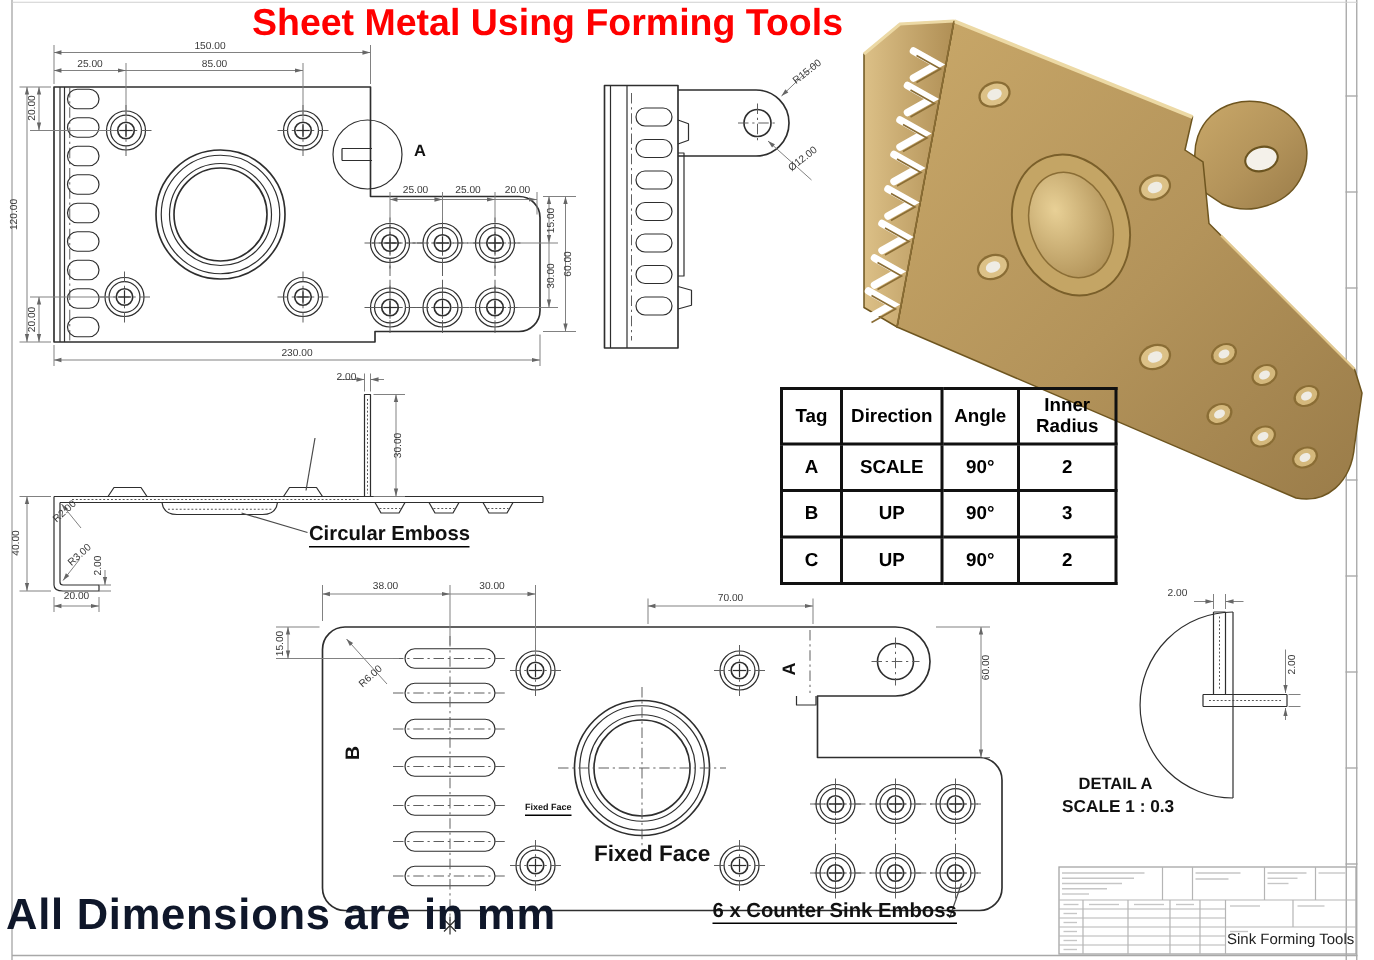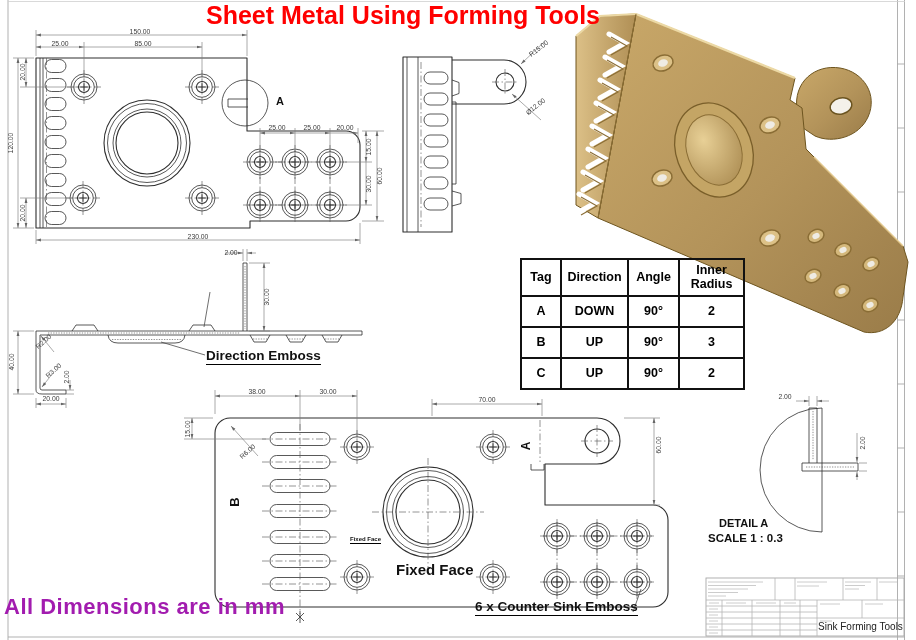"Sheet Metal Using Forming Tools" #main-title { text-align: right -> center }
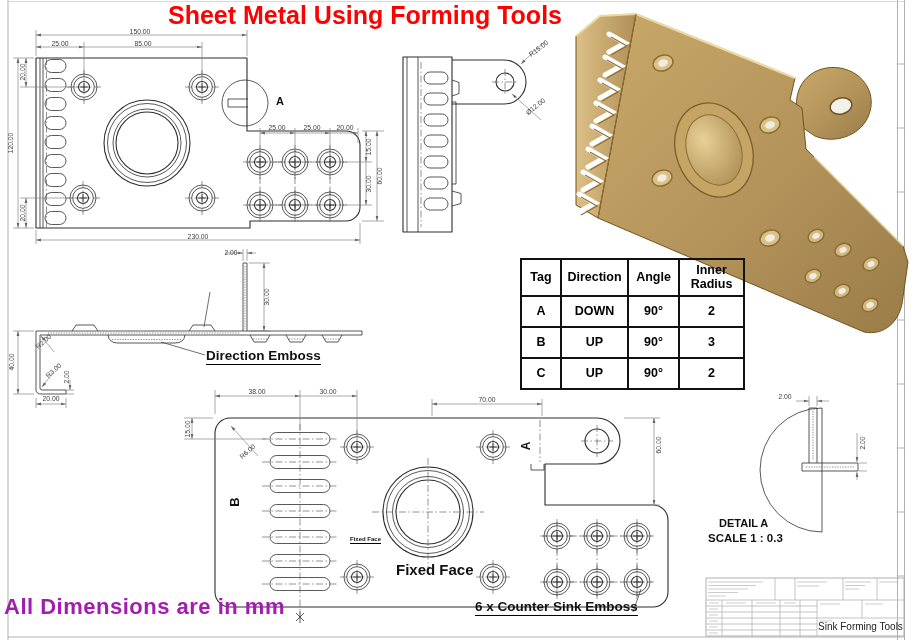"DOWN" td { text: DOWN -> SCALE }
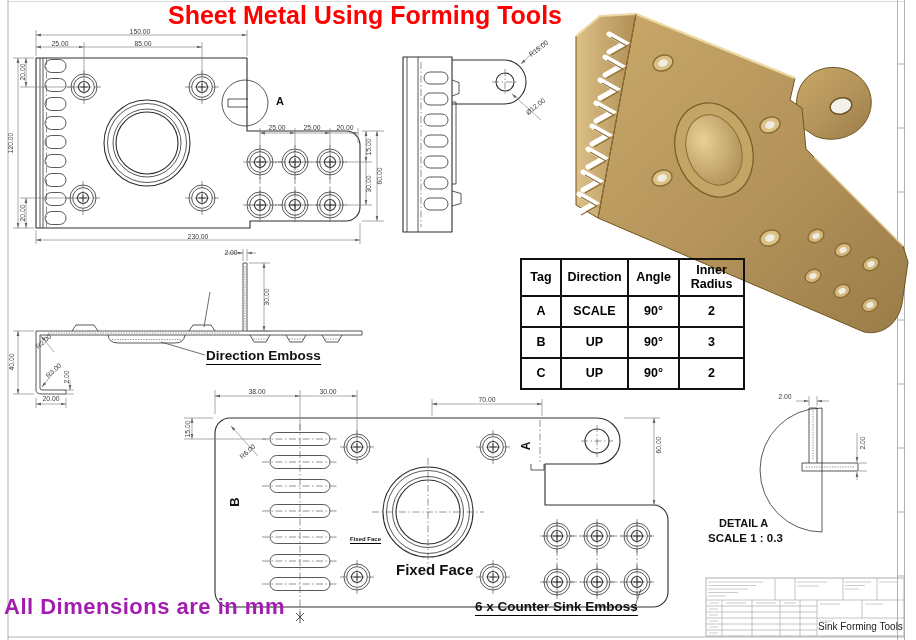"Direction Emboss" div.lbl { text: Direction -> Circular }
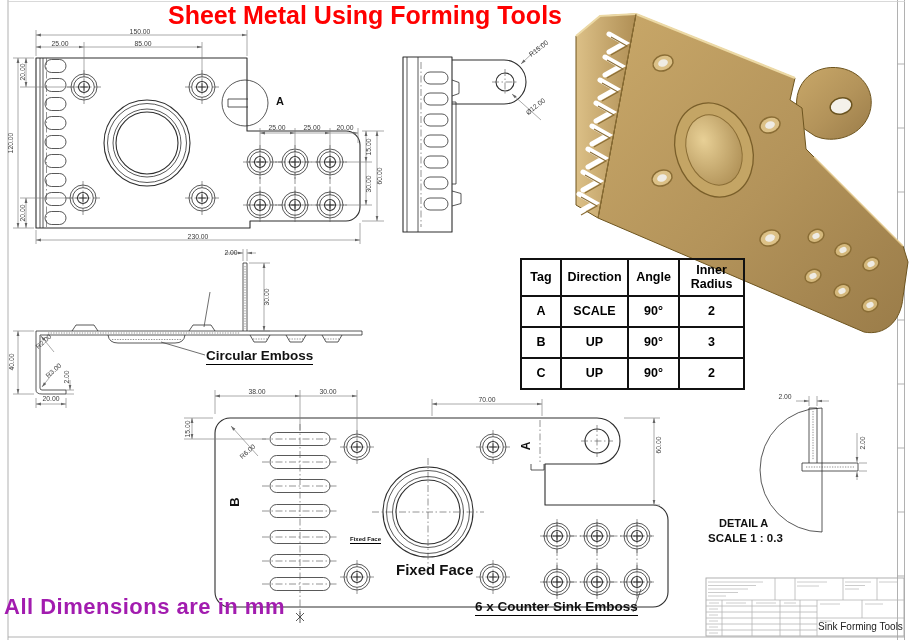"All Dimensions are in mm" #units-note { color: #a21caf -> #0f172a; font-size: 22px -> 29px }
